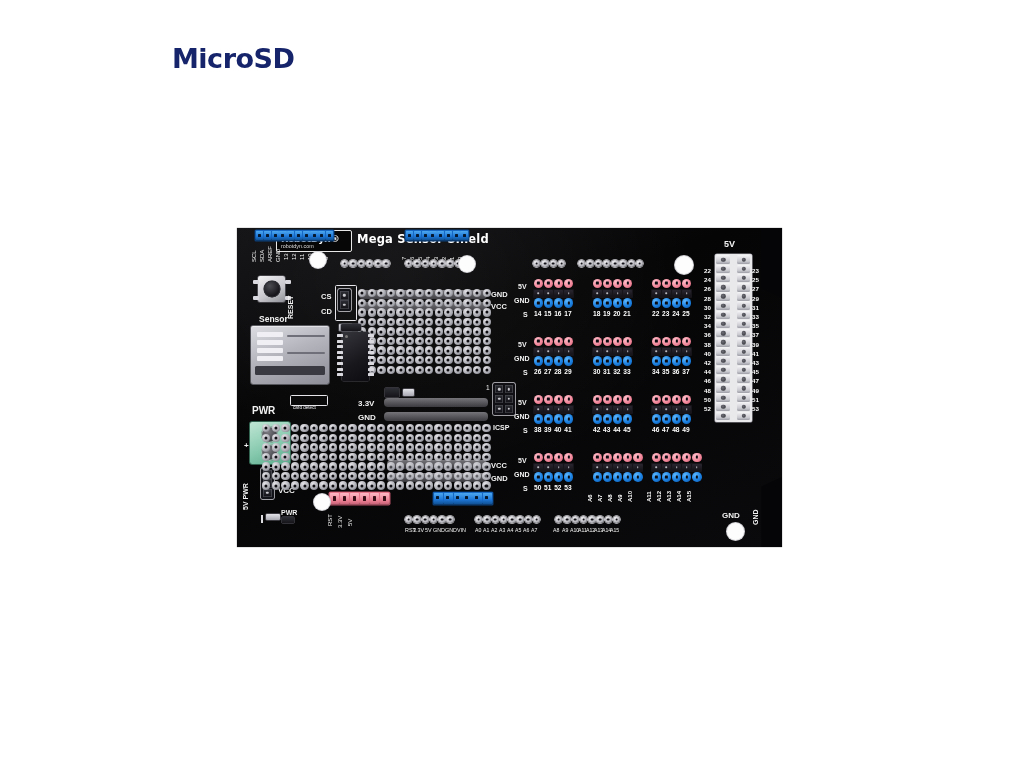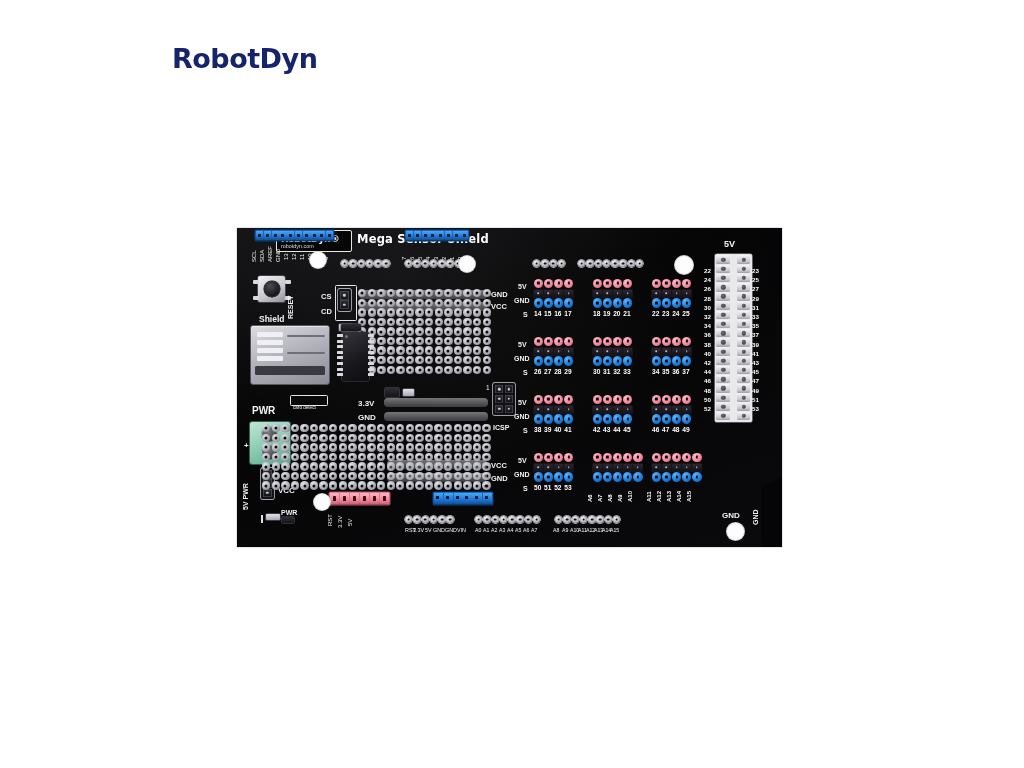"RobotDyn" div { text: RobotDyn -> MicroSD }
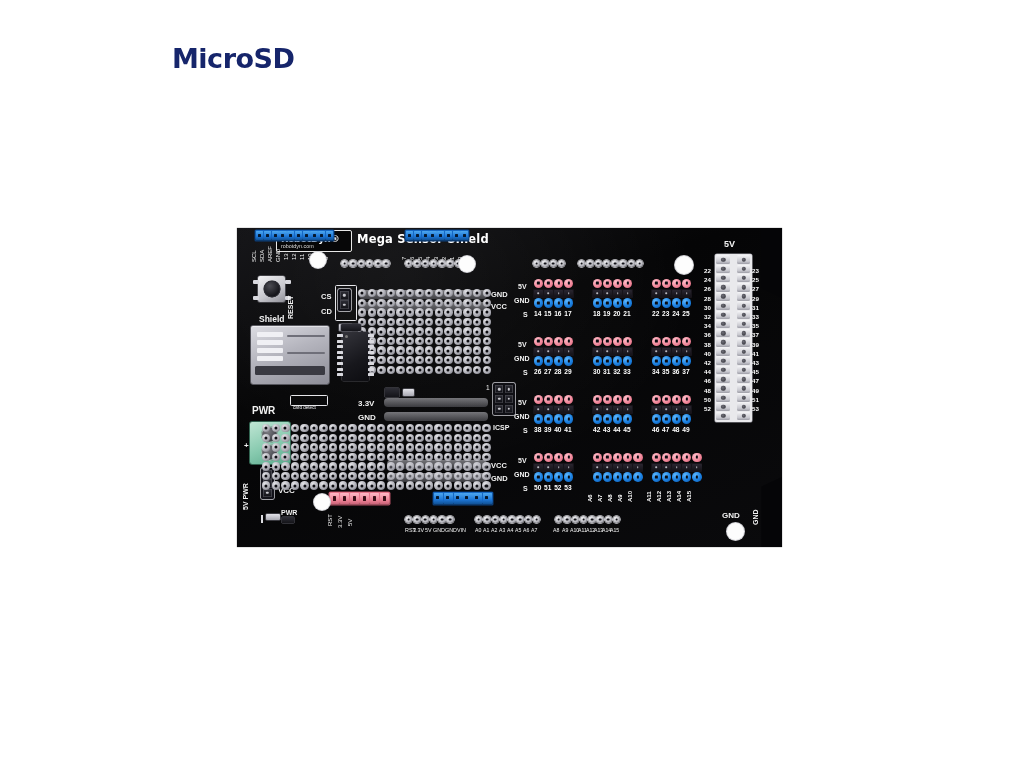"Shield" div.lbl { text: Shield -> Sensor }
